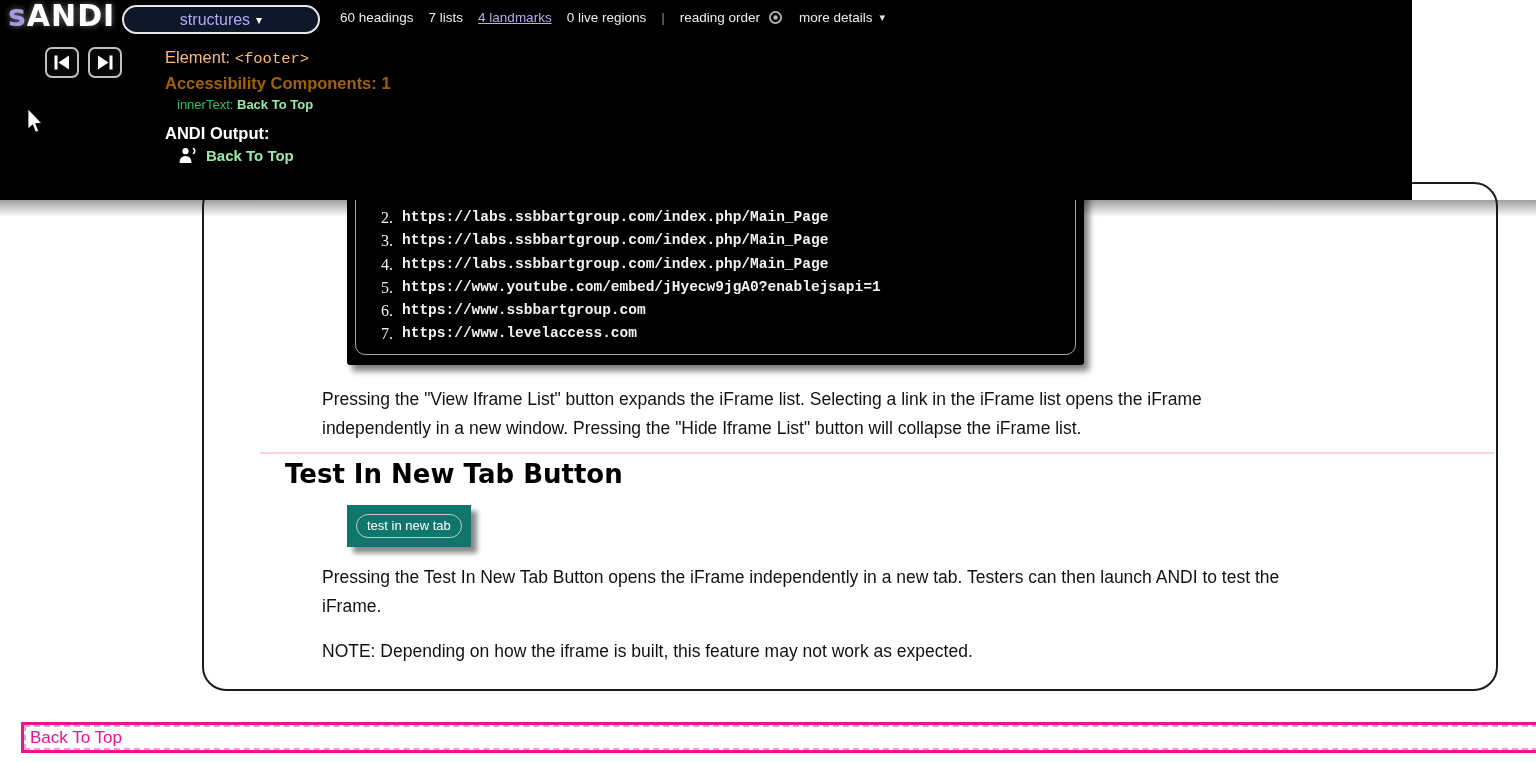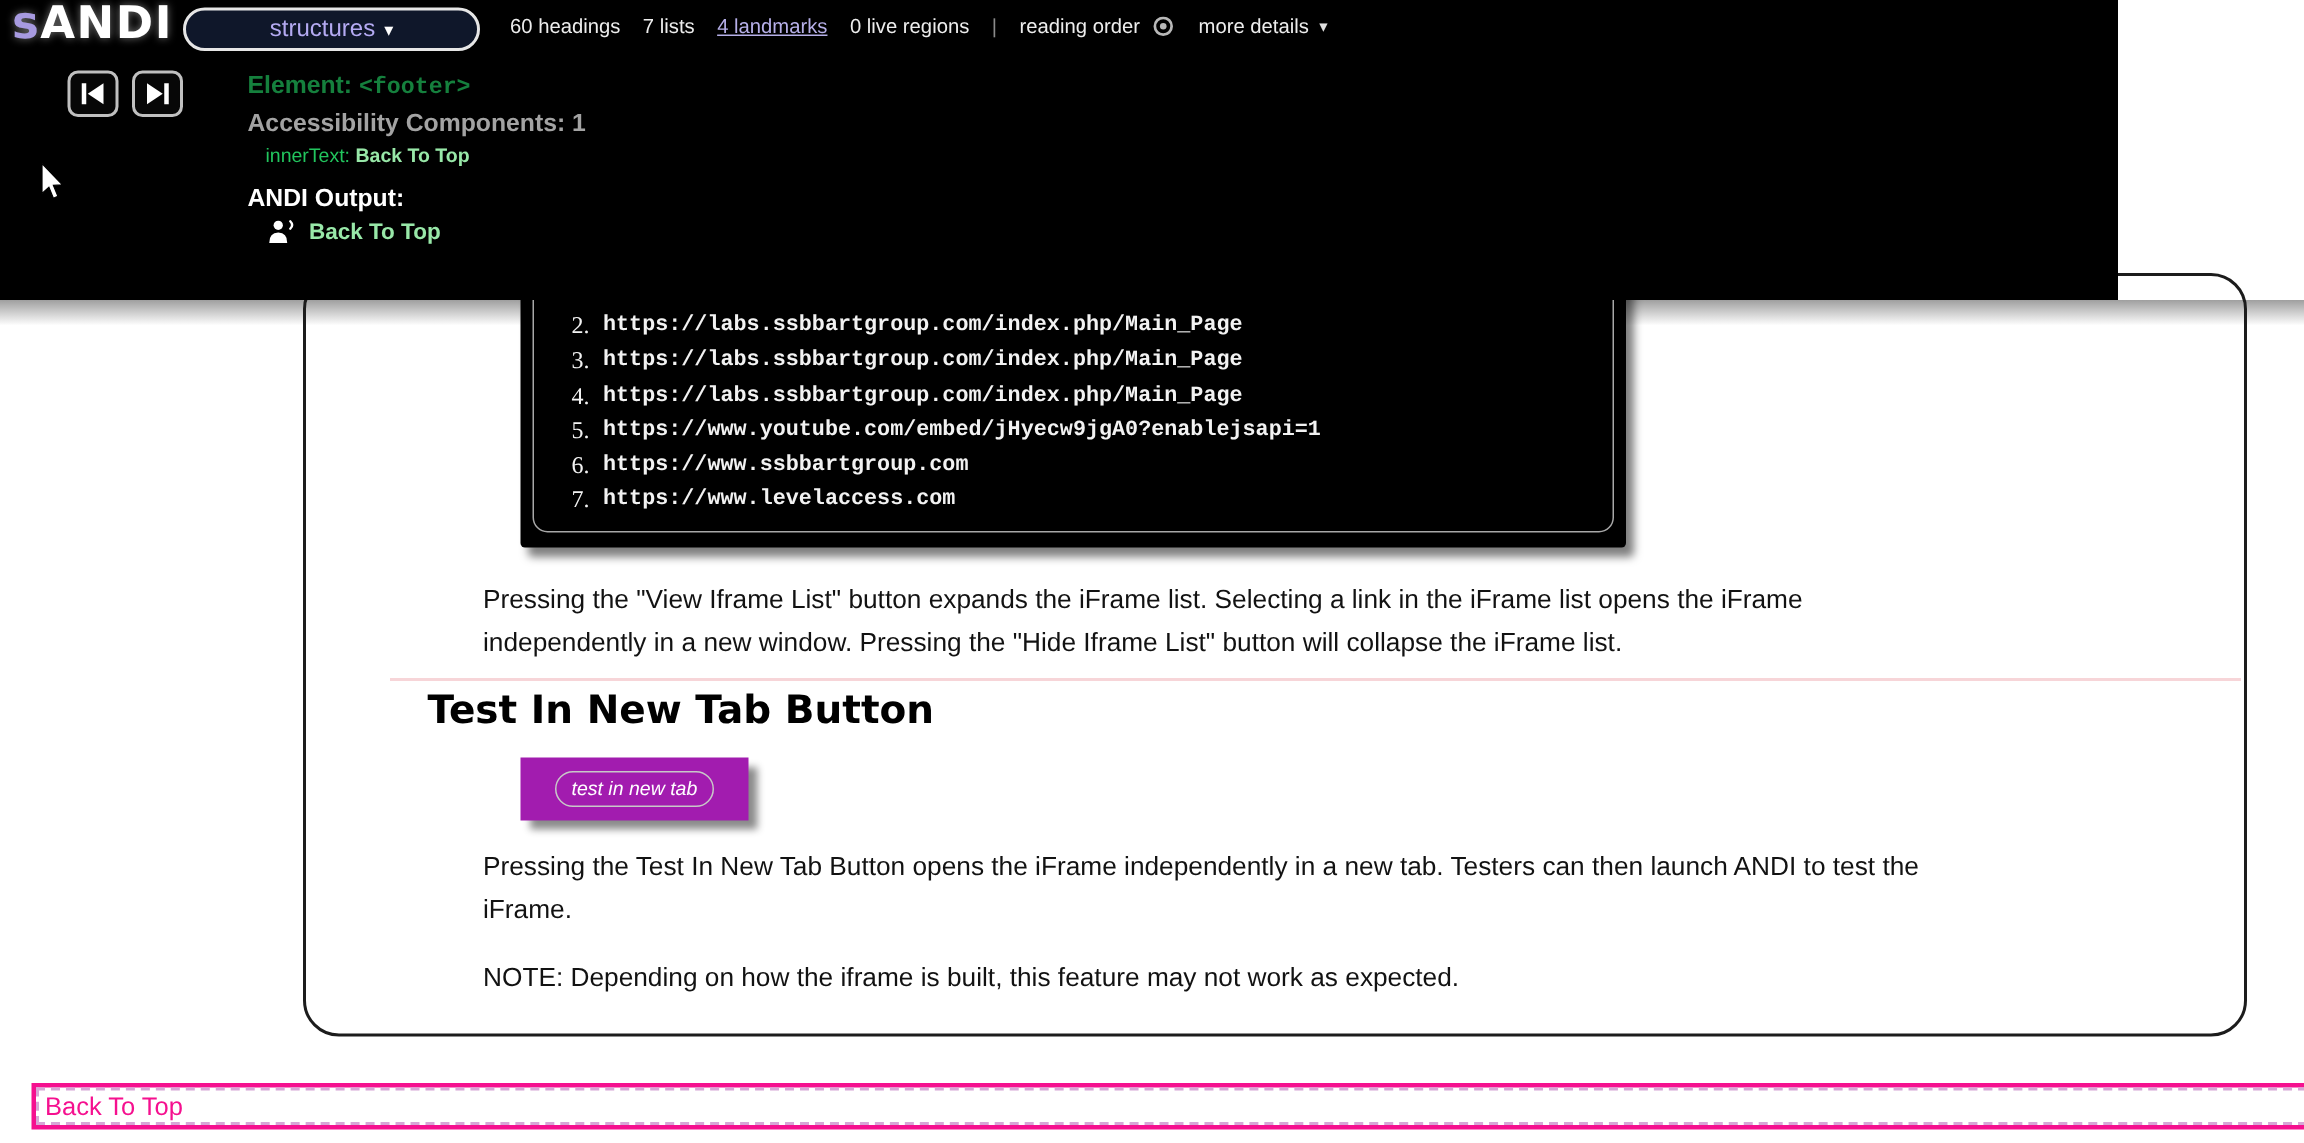"Element: <footer>" .el-line1 { color: #15803d -> #fdba74; font-weight: bold -> normal }
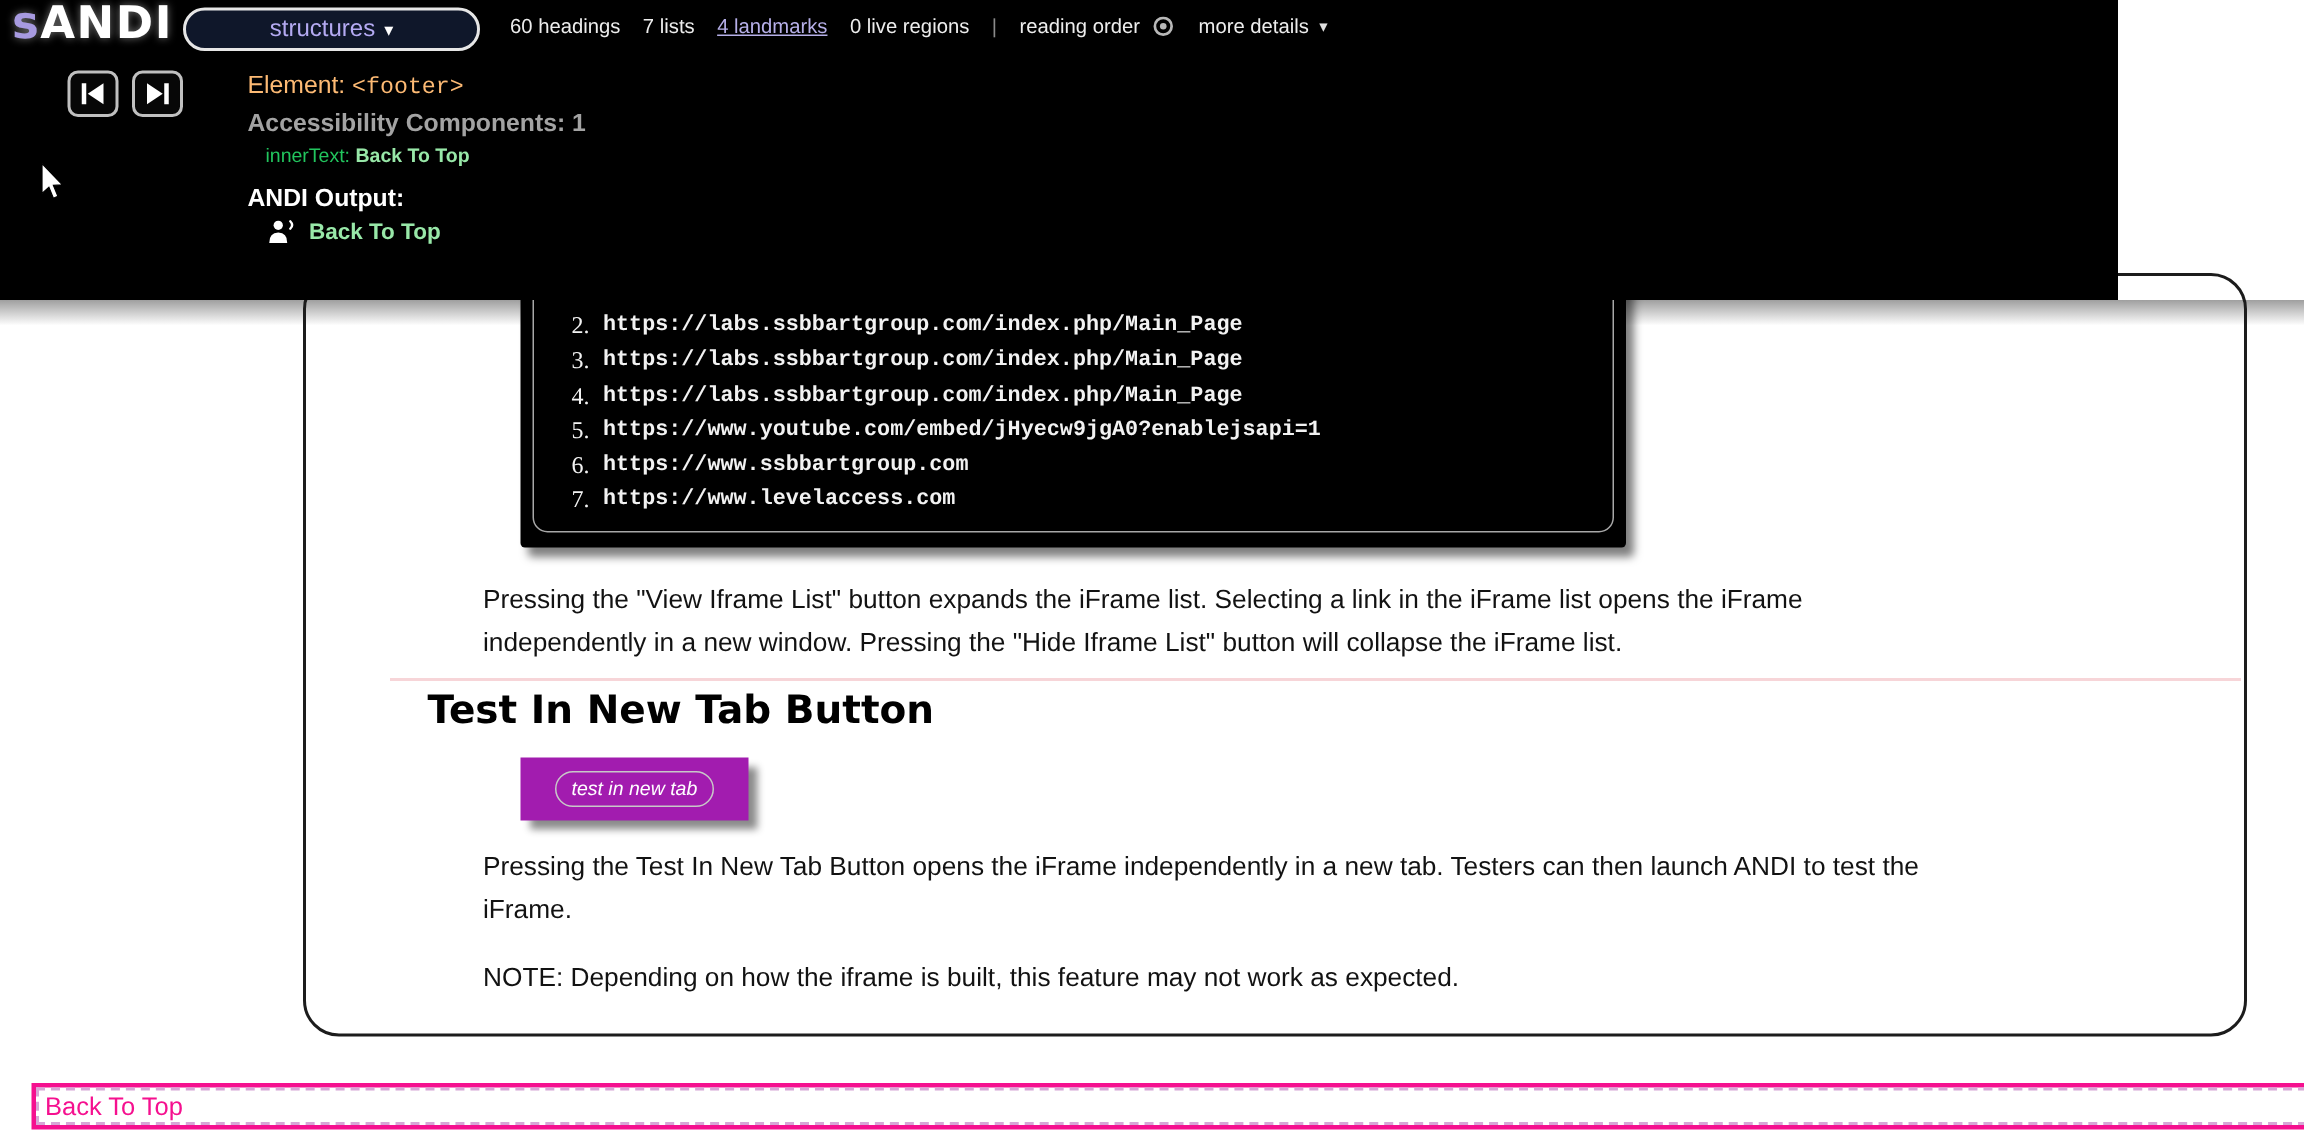"Accessibility Components: 1" .el-line2 { color: #a3a3a3 -> #a16207 }
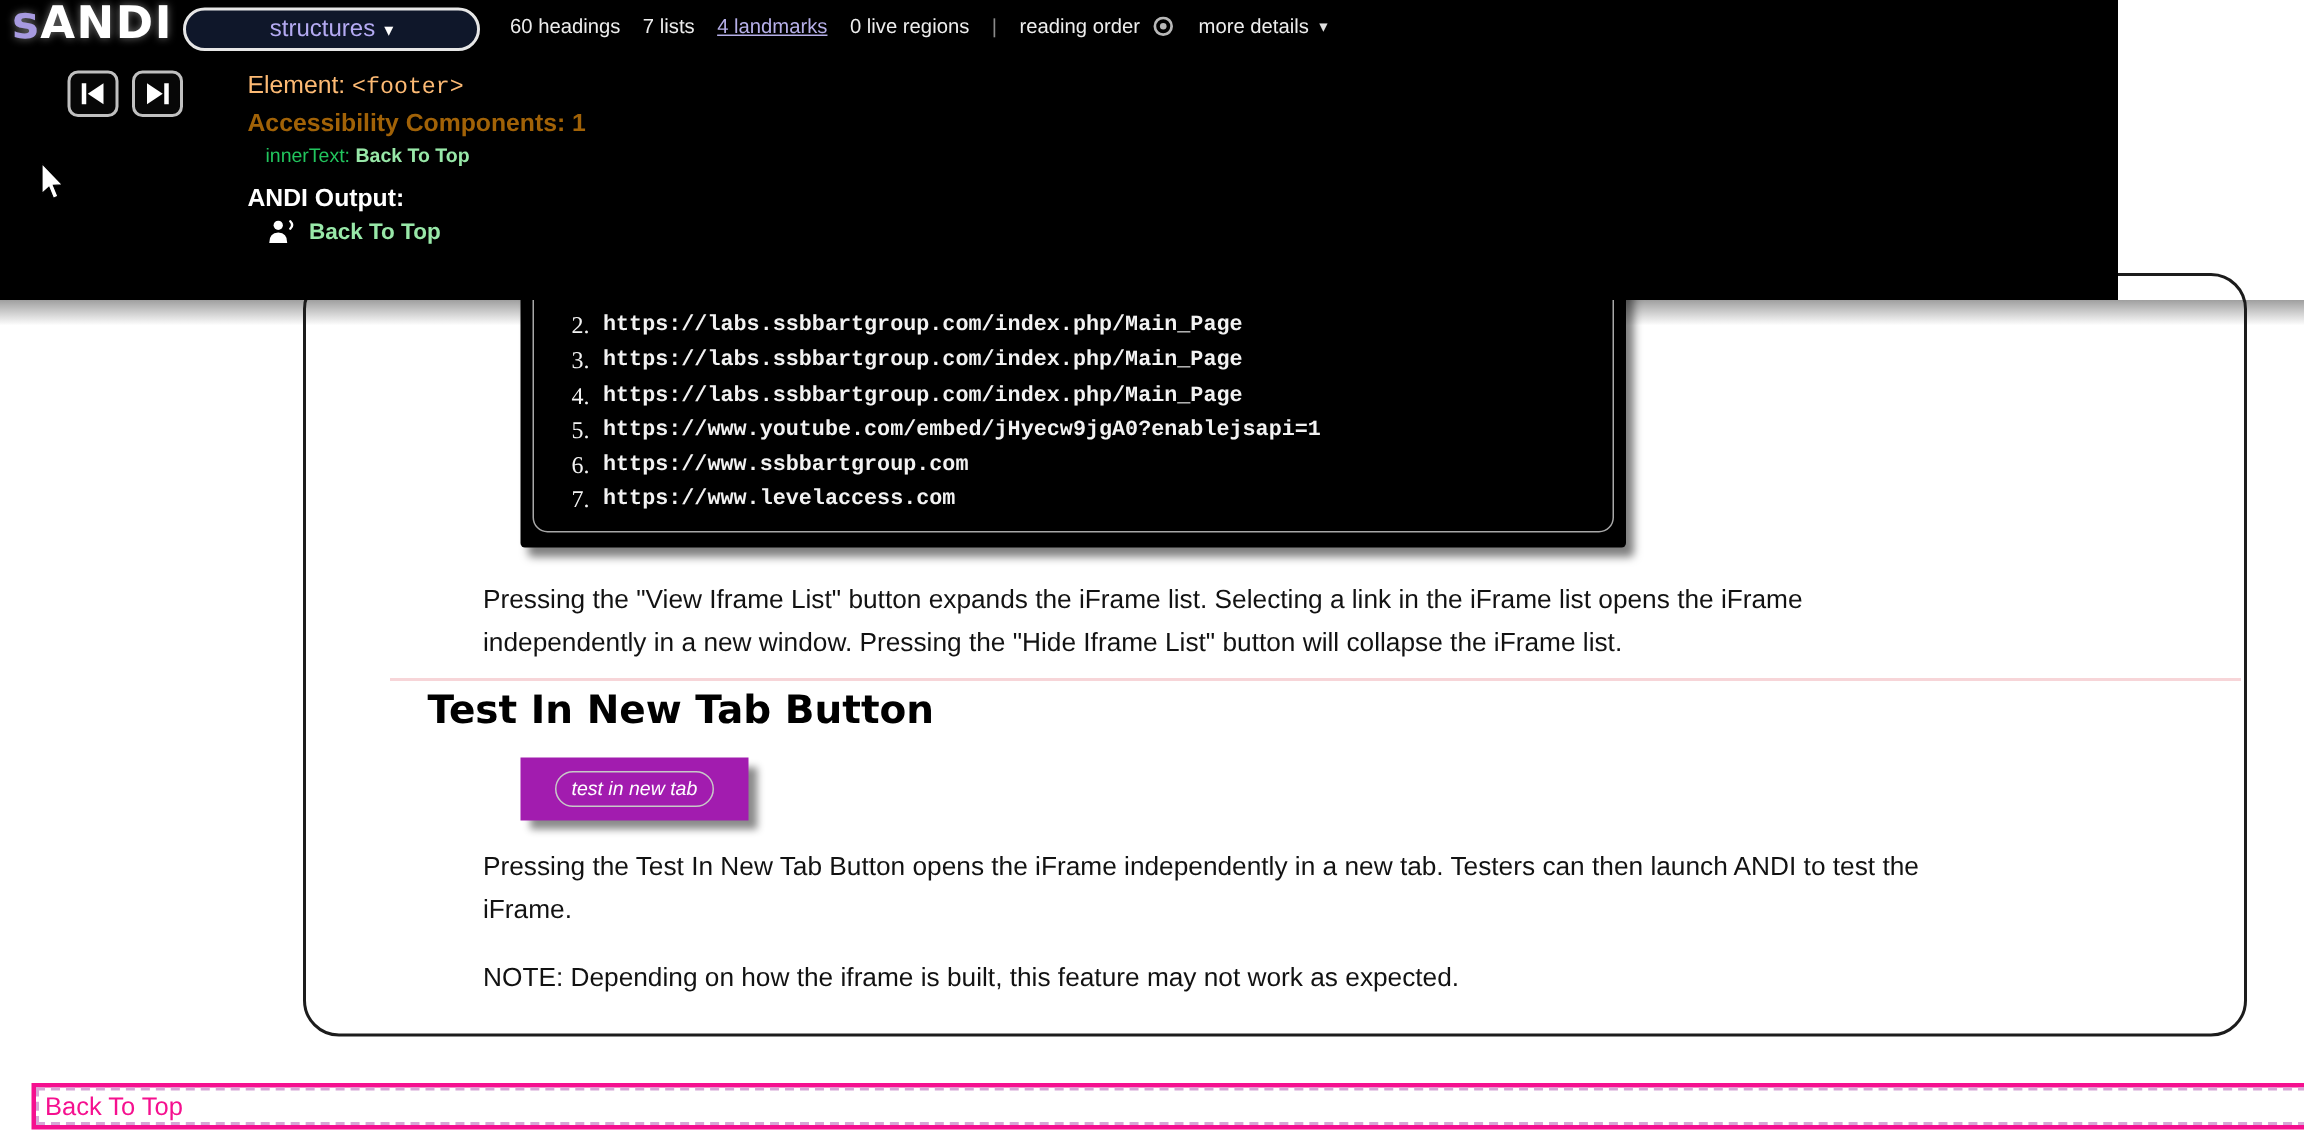"test in new tab" .btn-shot { background: #a21caf -> #0f766e; font-style: italic -> none; padding: 9px 23px -> 9px 9px }
